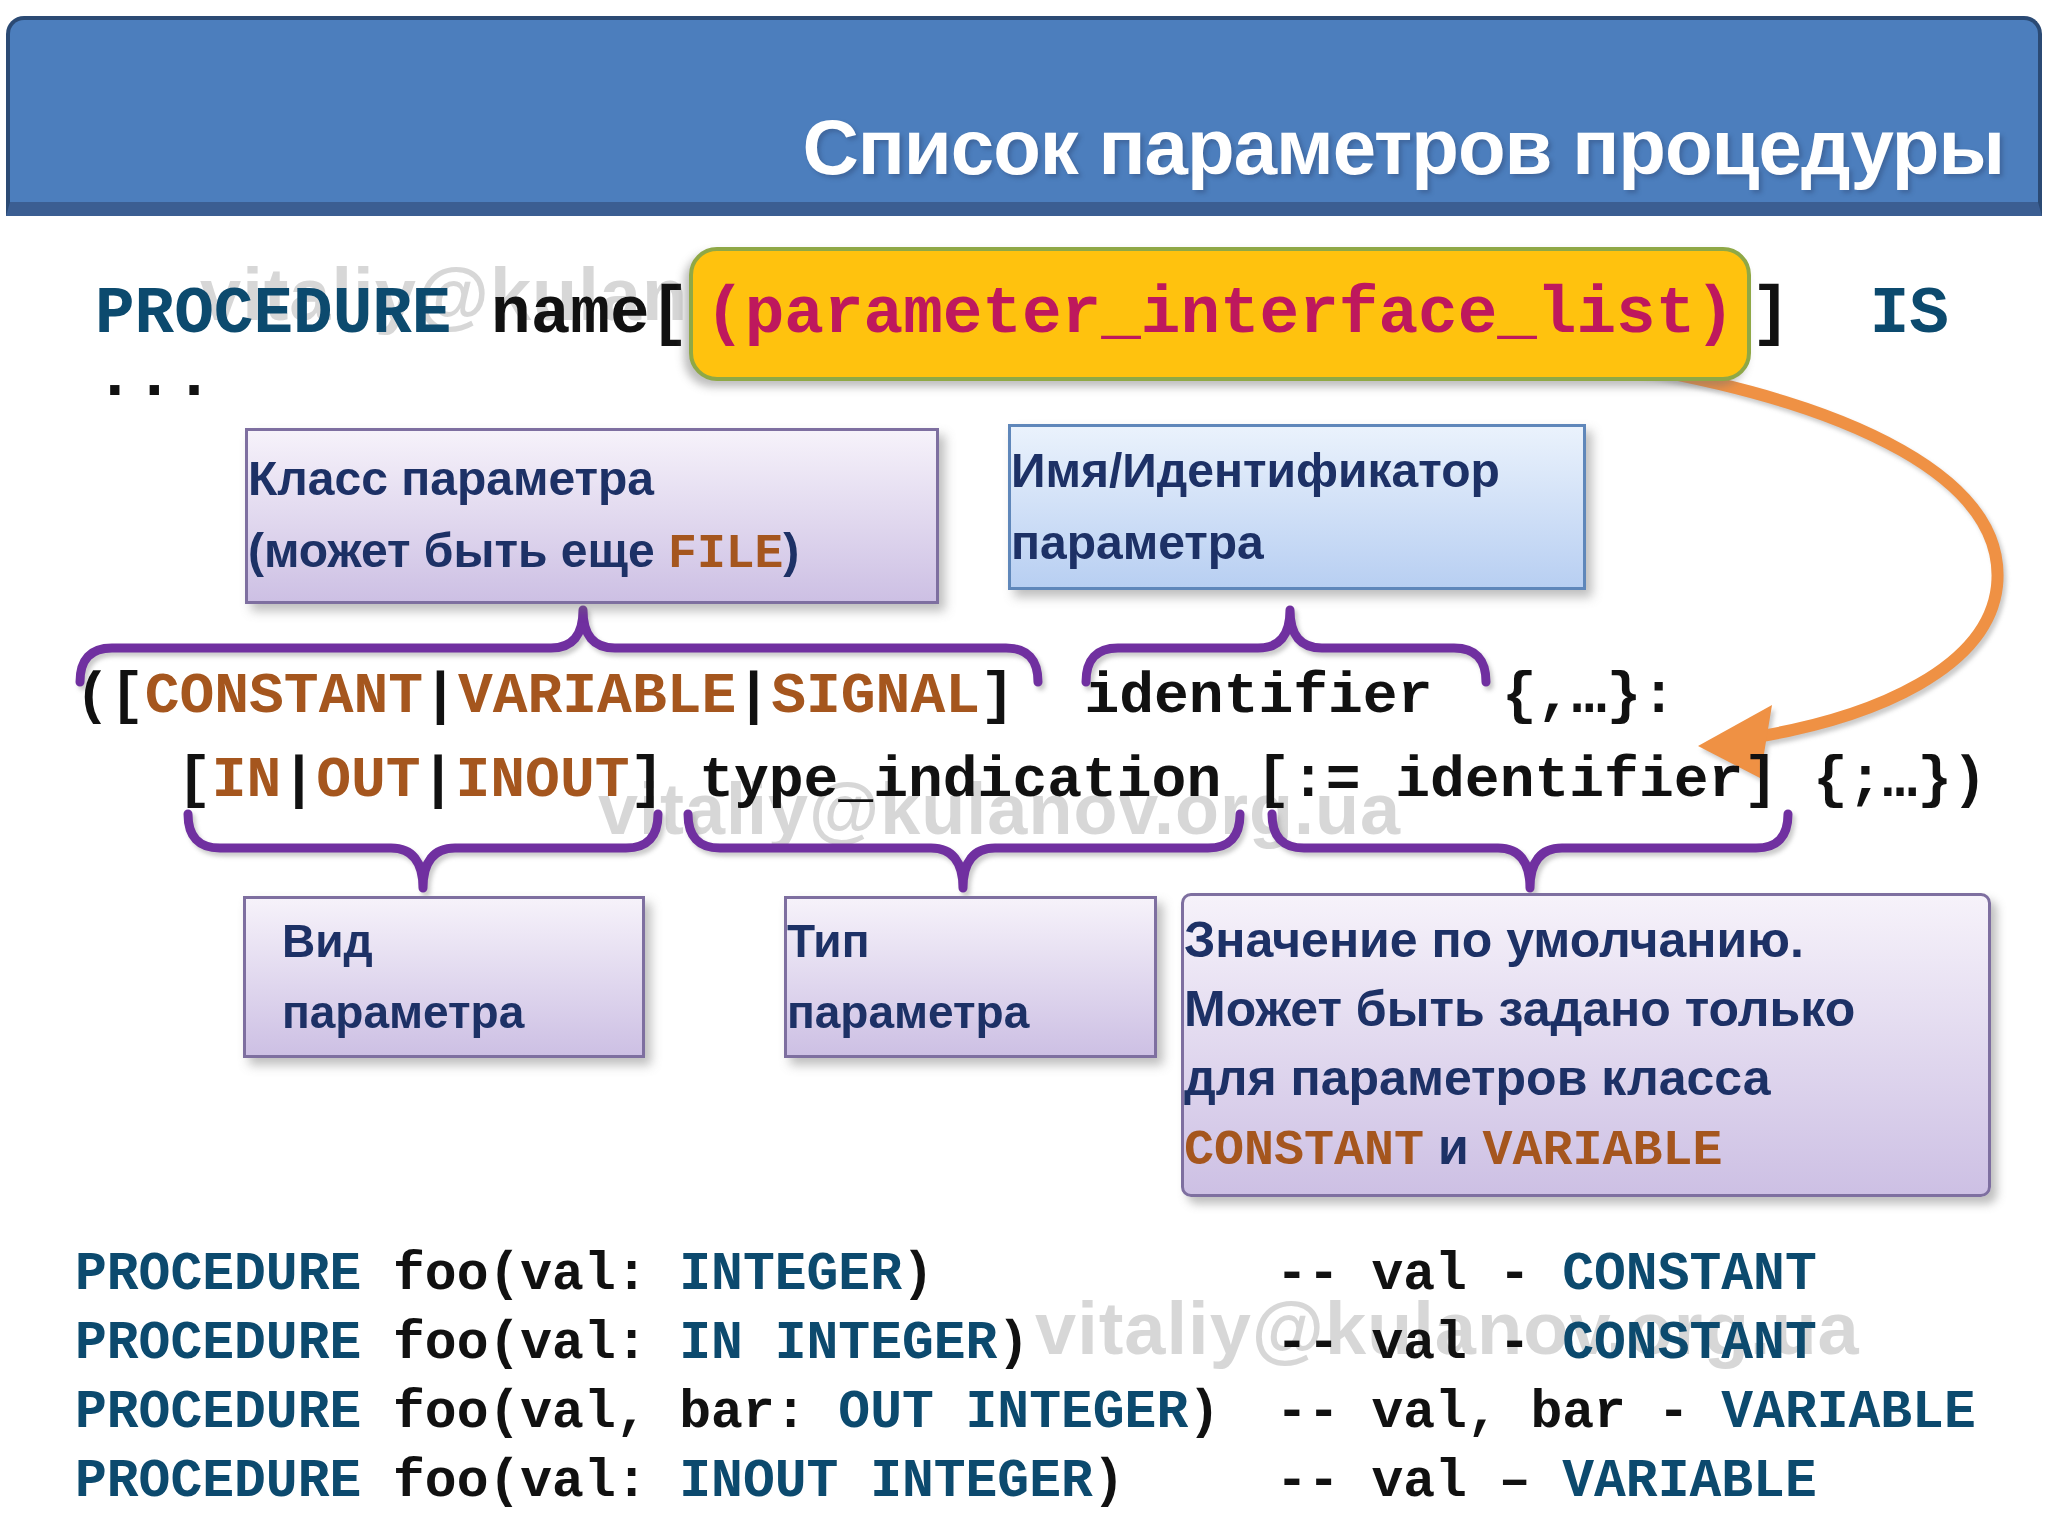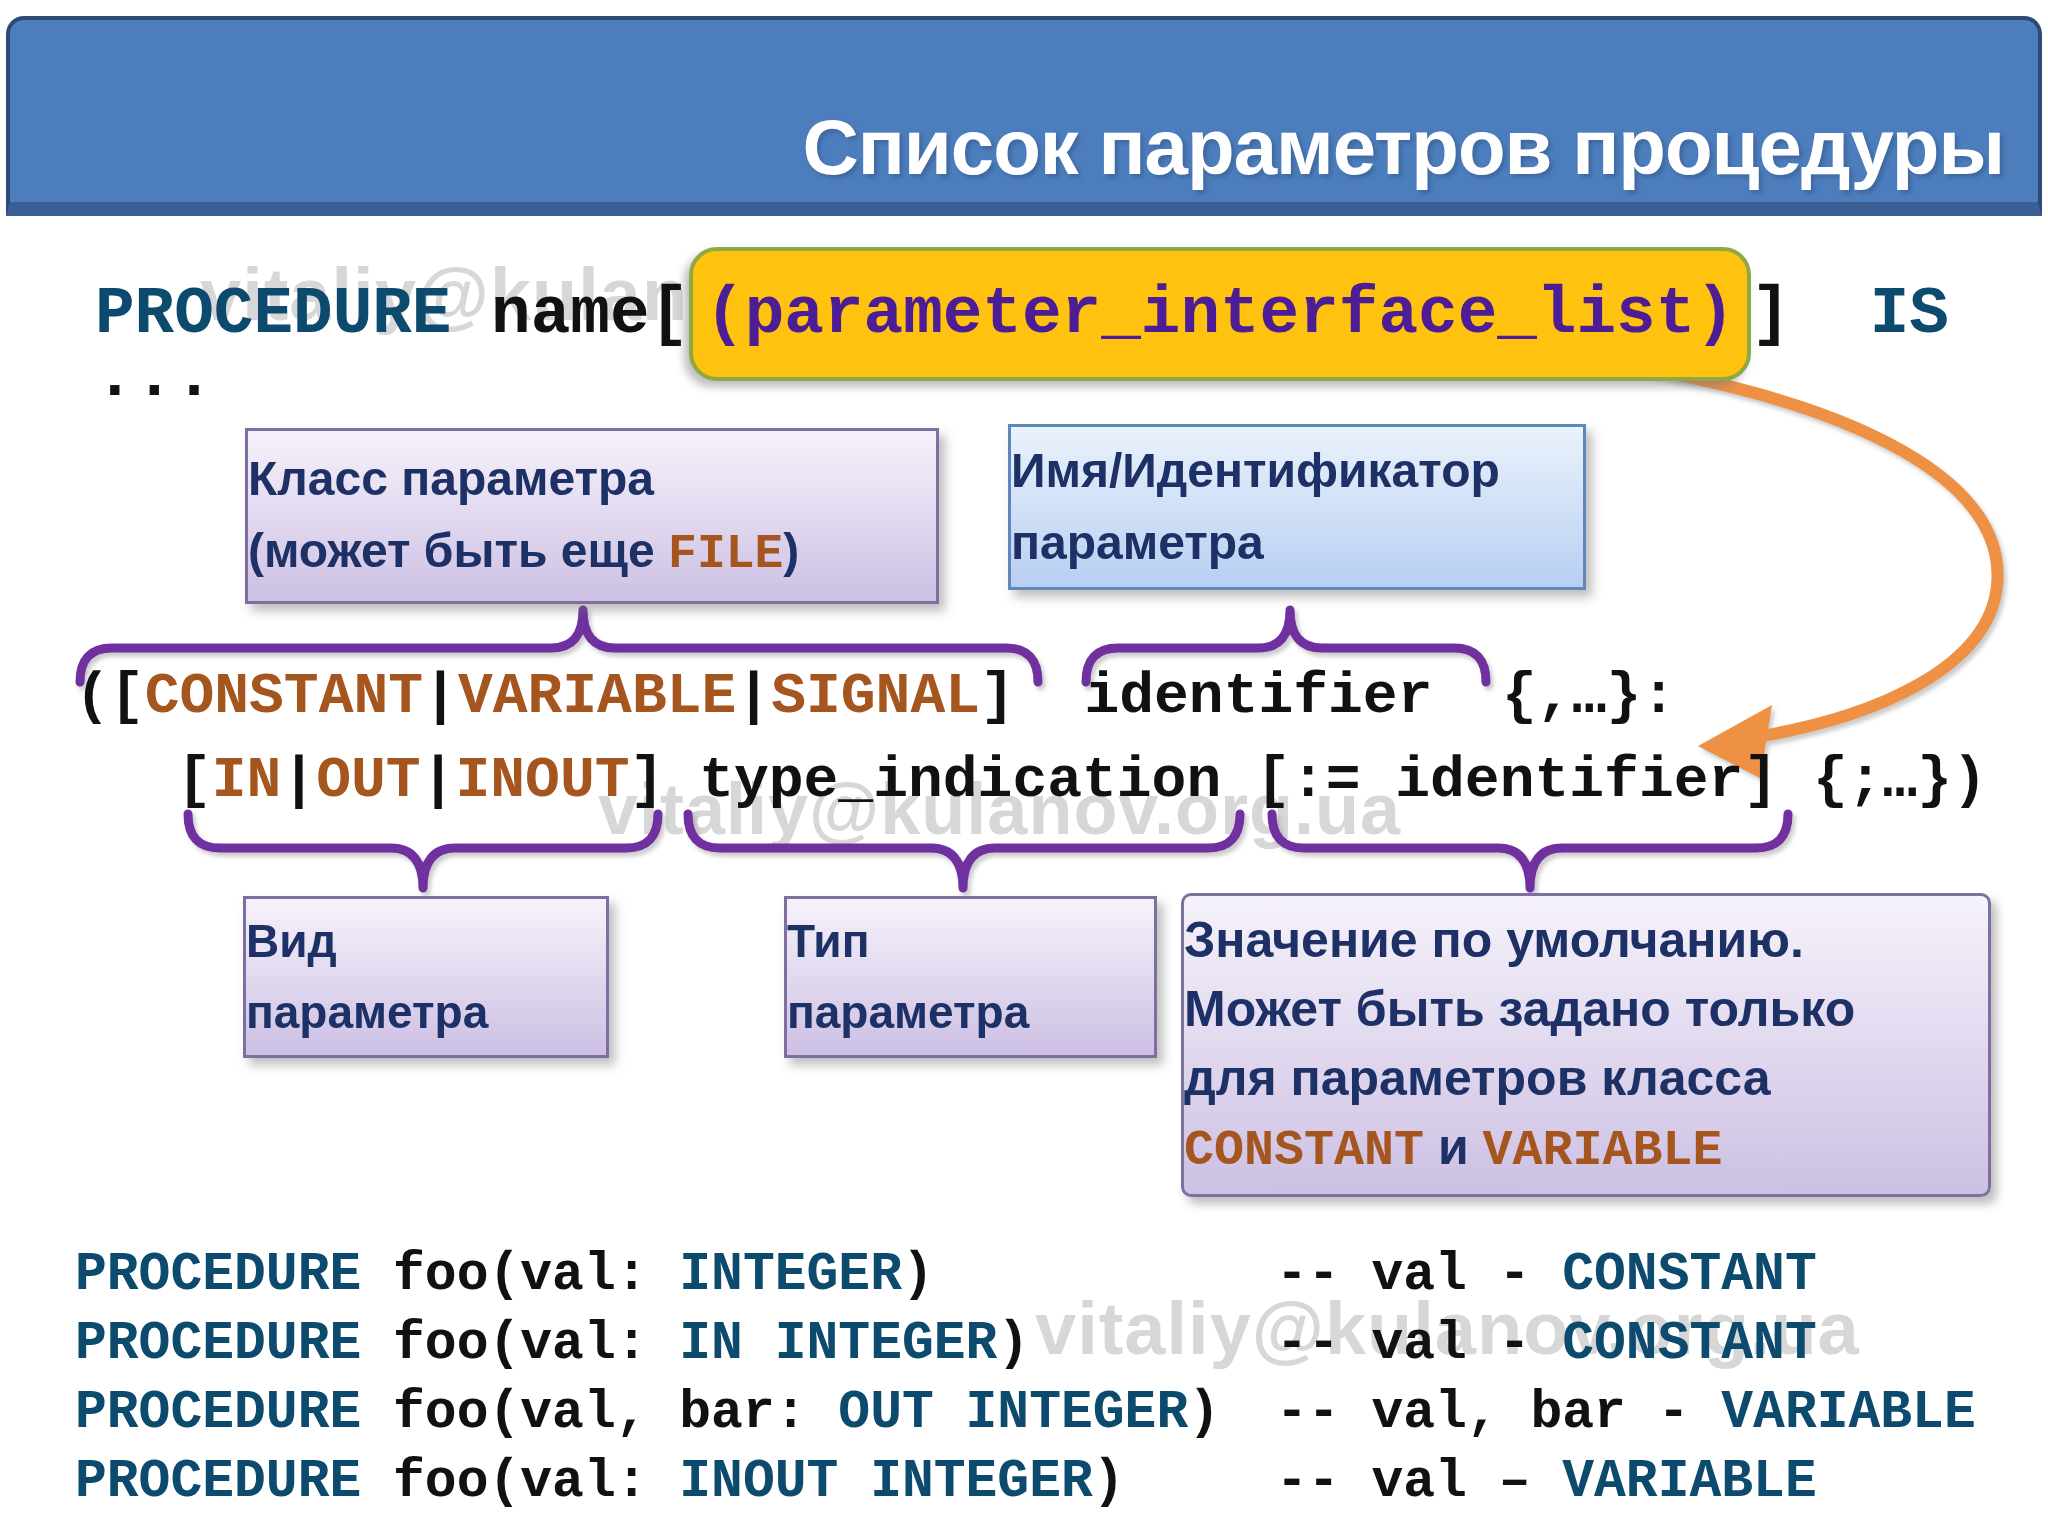"(parameter_interface_list)" .pill { color: #4c1d95 -> #be185d }
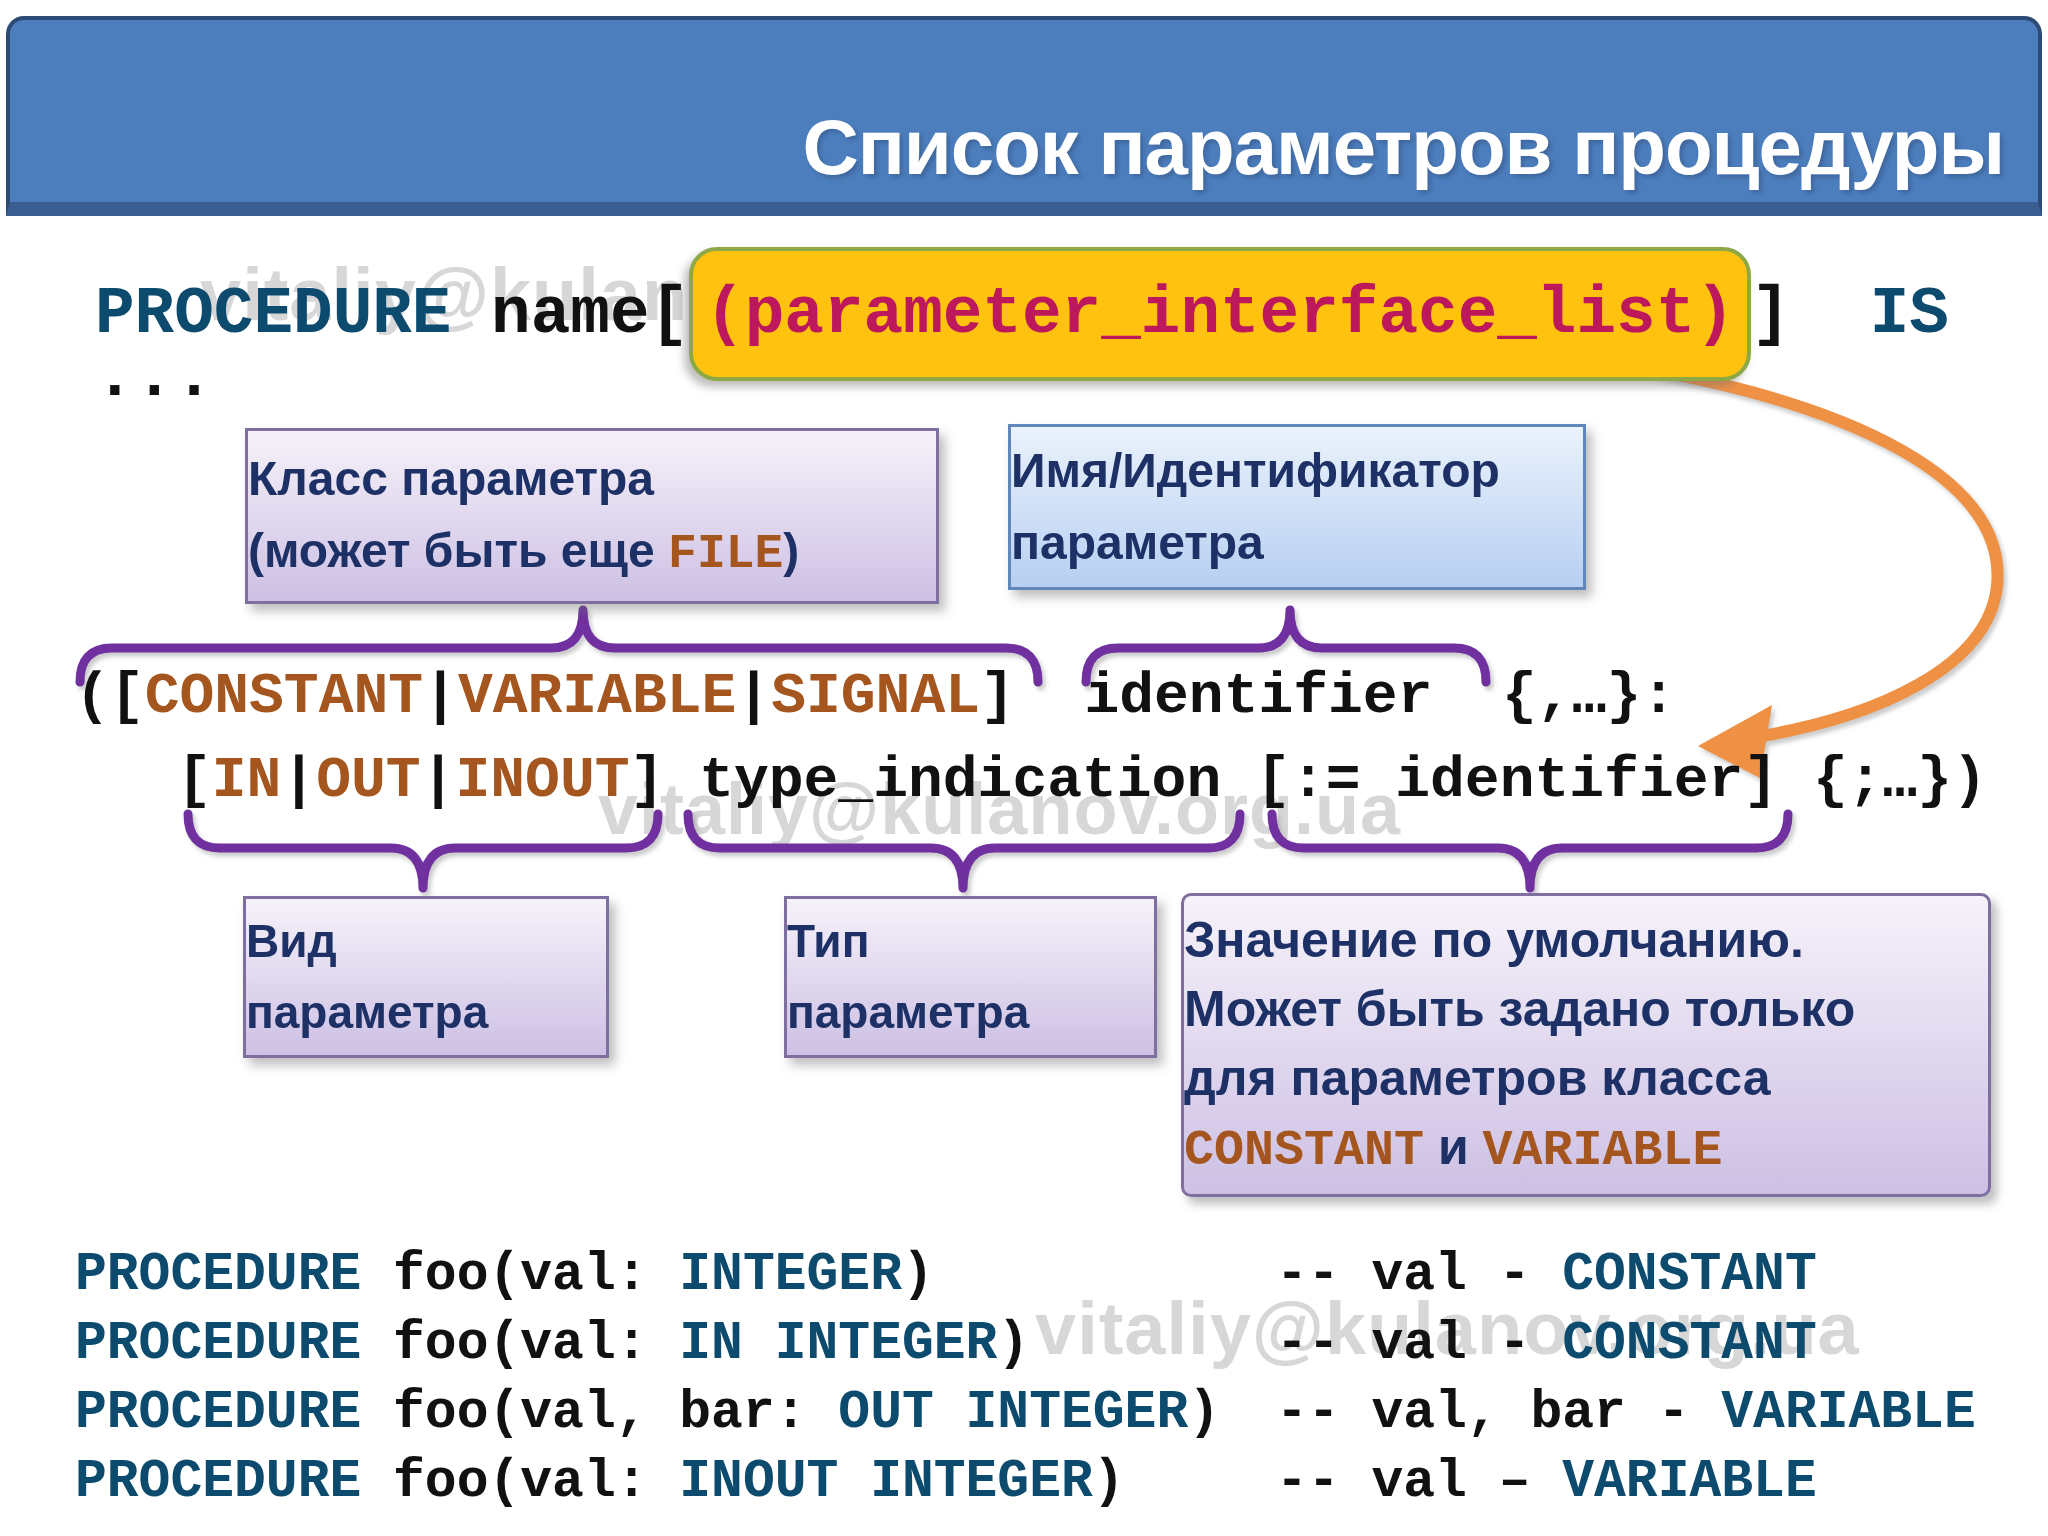"Вид" .box-kind { padding-left: none -> 36px }
